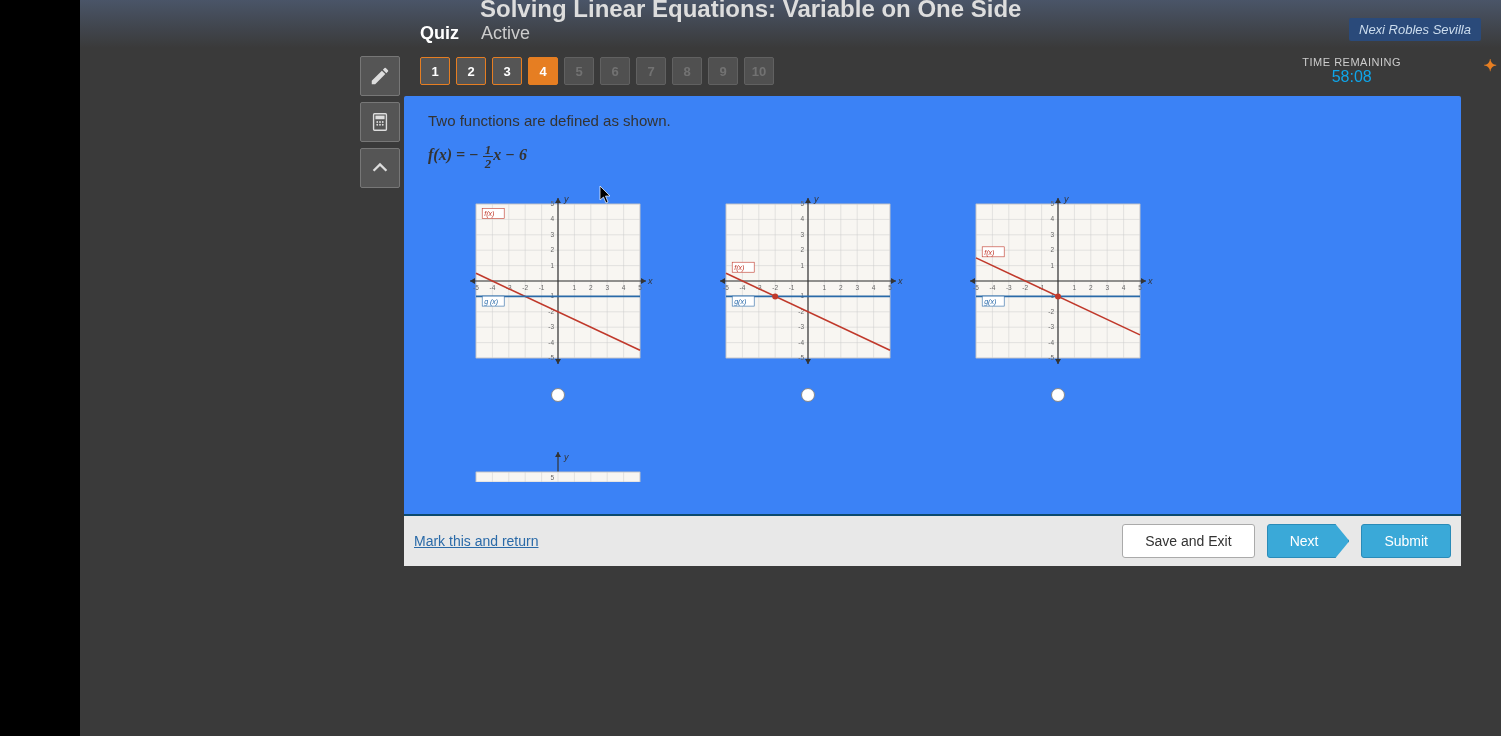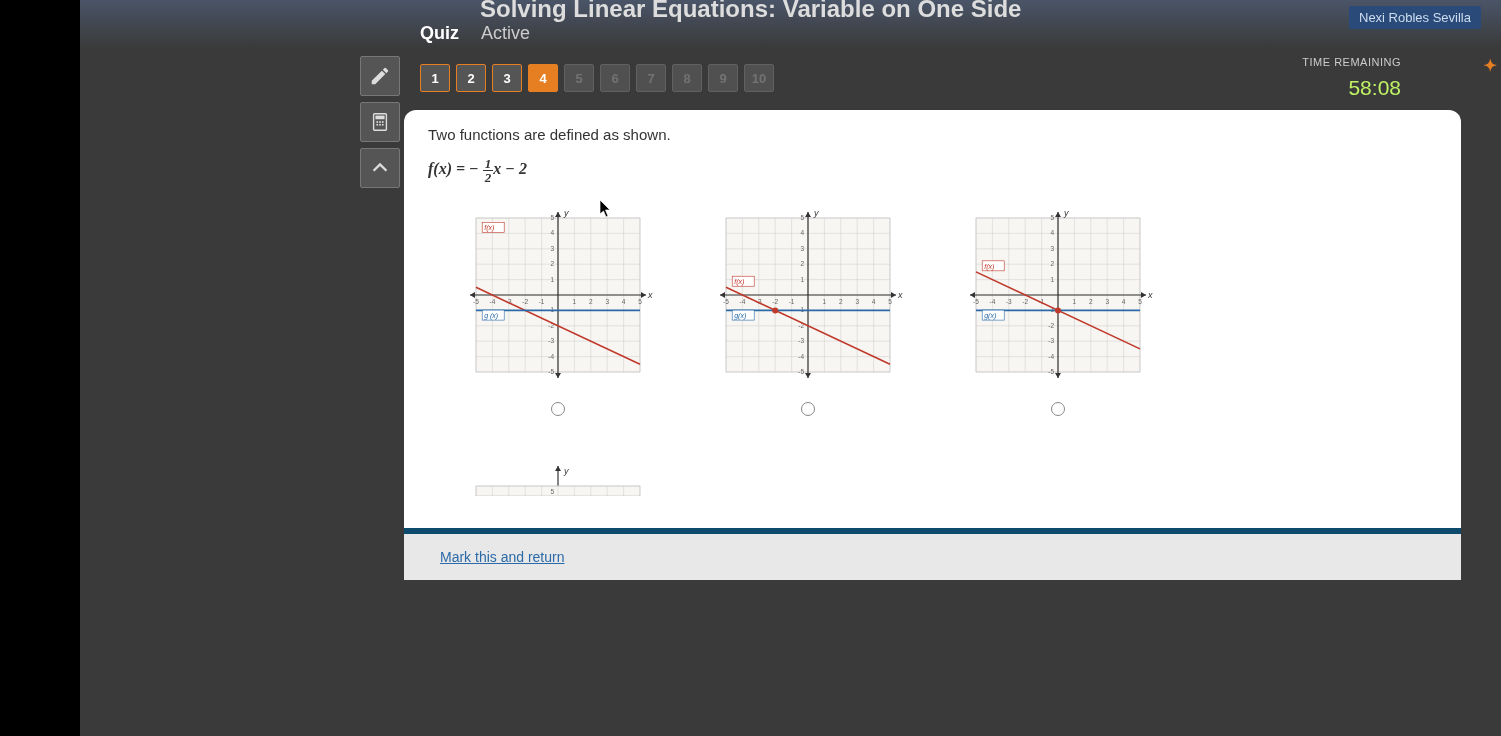"Nexi Robles Sevilla" .username { font-style: none -> italic; top: 6px -> 18px }
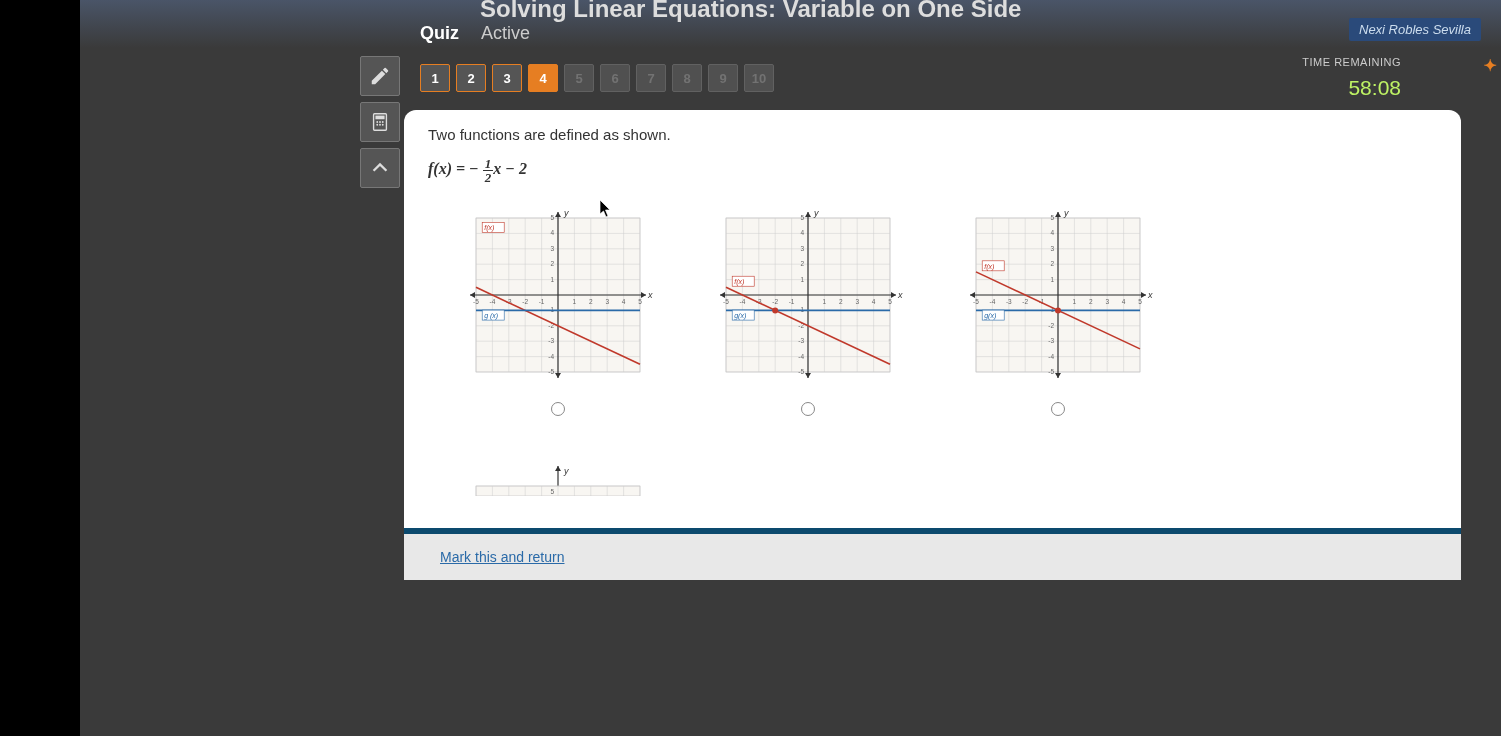"TIME REMAINING" .timer { text-align: right -> center }
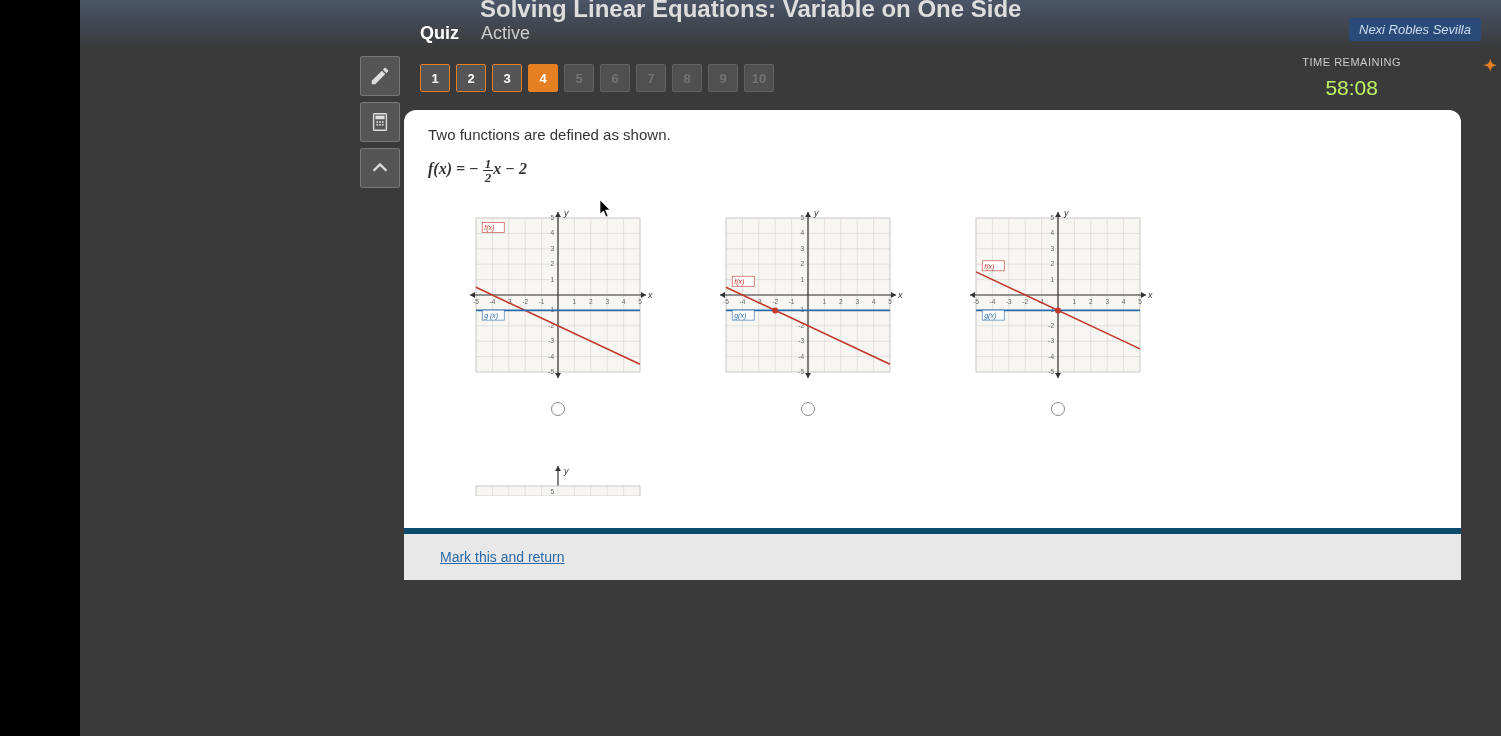"58:08" .timer .time { color: #bef264 -> #0ea5e9; font-size: 21px -> 16px; margin-top: 8px -> none }
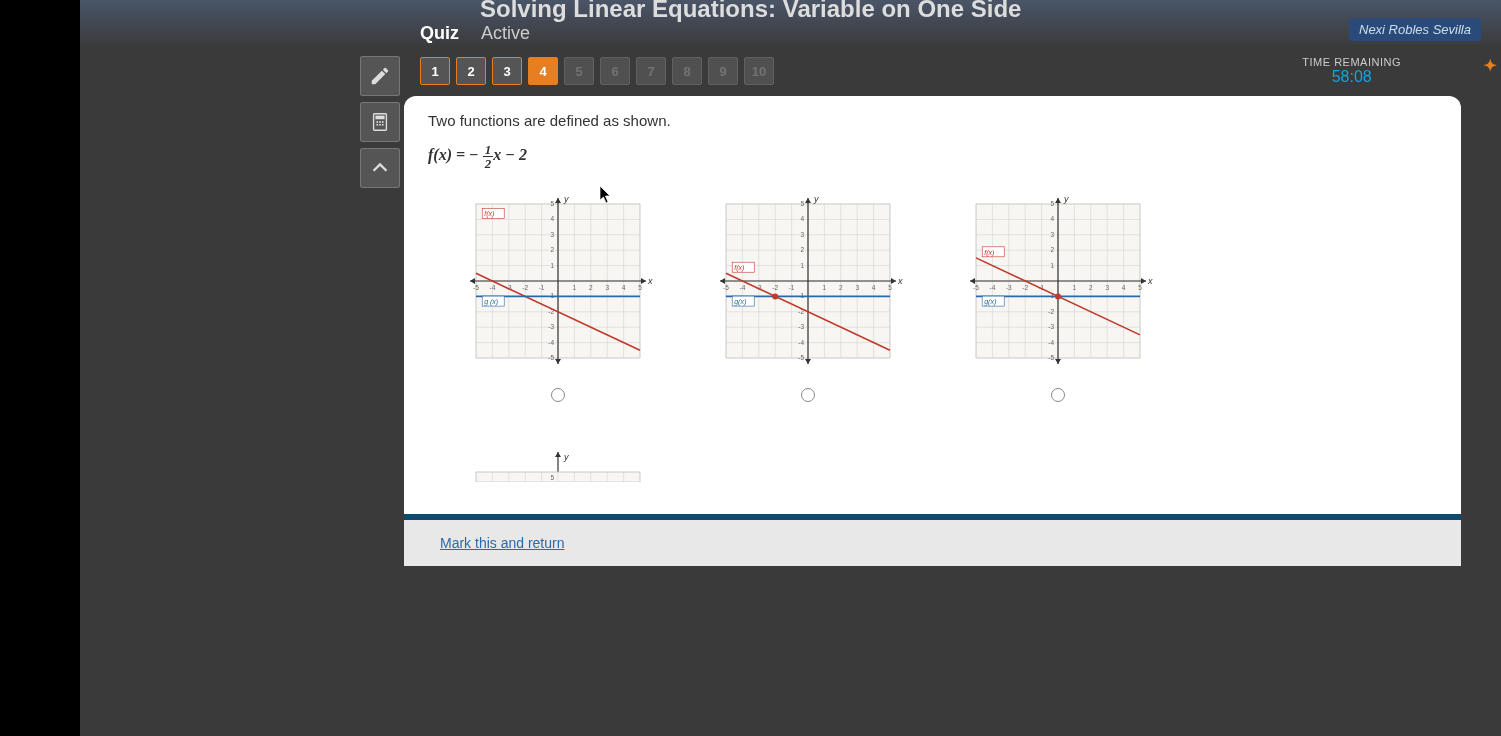"Two functions are defined as" .question-panel { background: #ffffff -> #3b82f6; border-radius: 12px -> 2px }
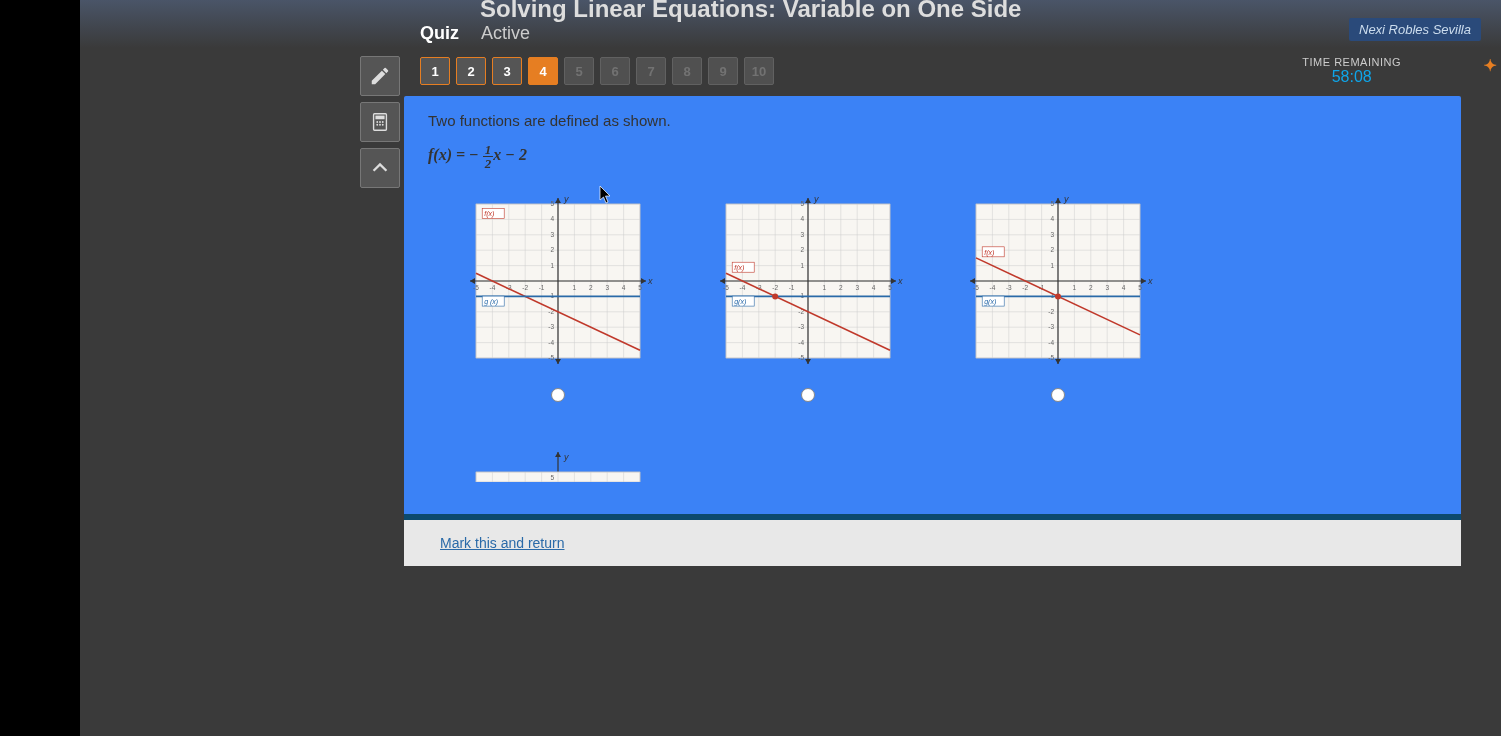"x − 2" span { text: 2 -> 6 }
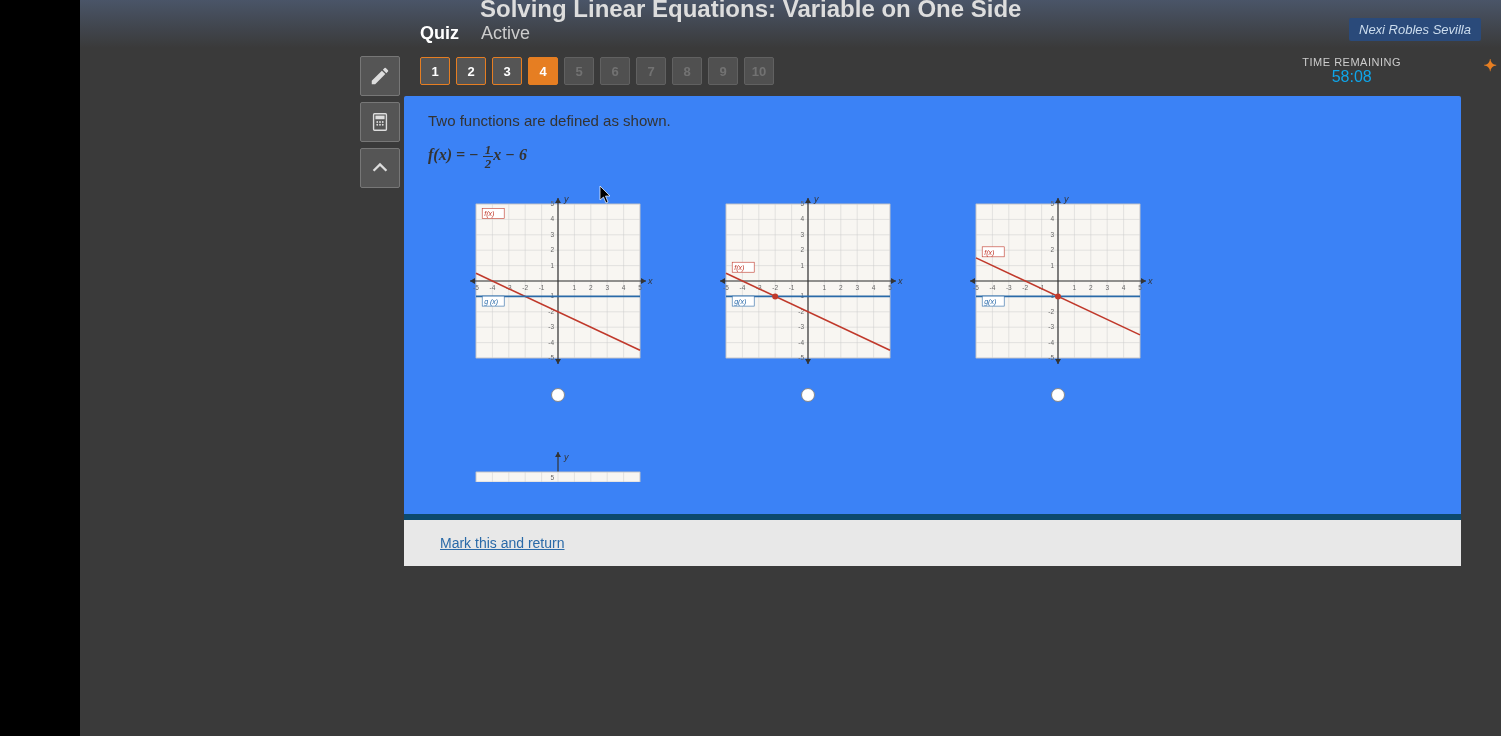"Mark this and return" .footer { border-top: 6px solid #0c4a6e -> 2px solid #0c4a6e; padding: 0 36px -> 0 10px }
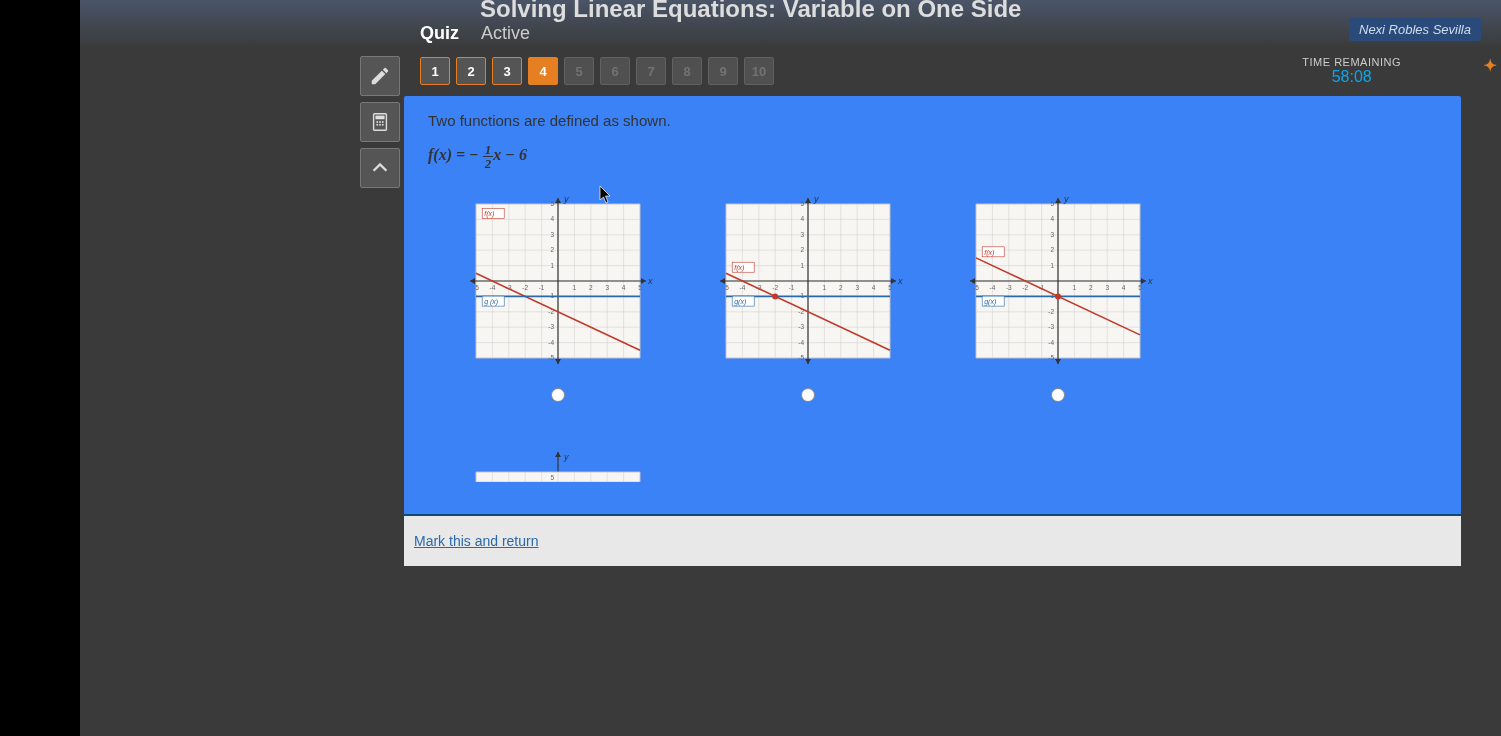"Save and Exit" div.footer-btns { html: none -> <div> <div>Save and Exit</div> <div>Next</div> <div>Submit</div> </div> }
